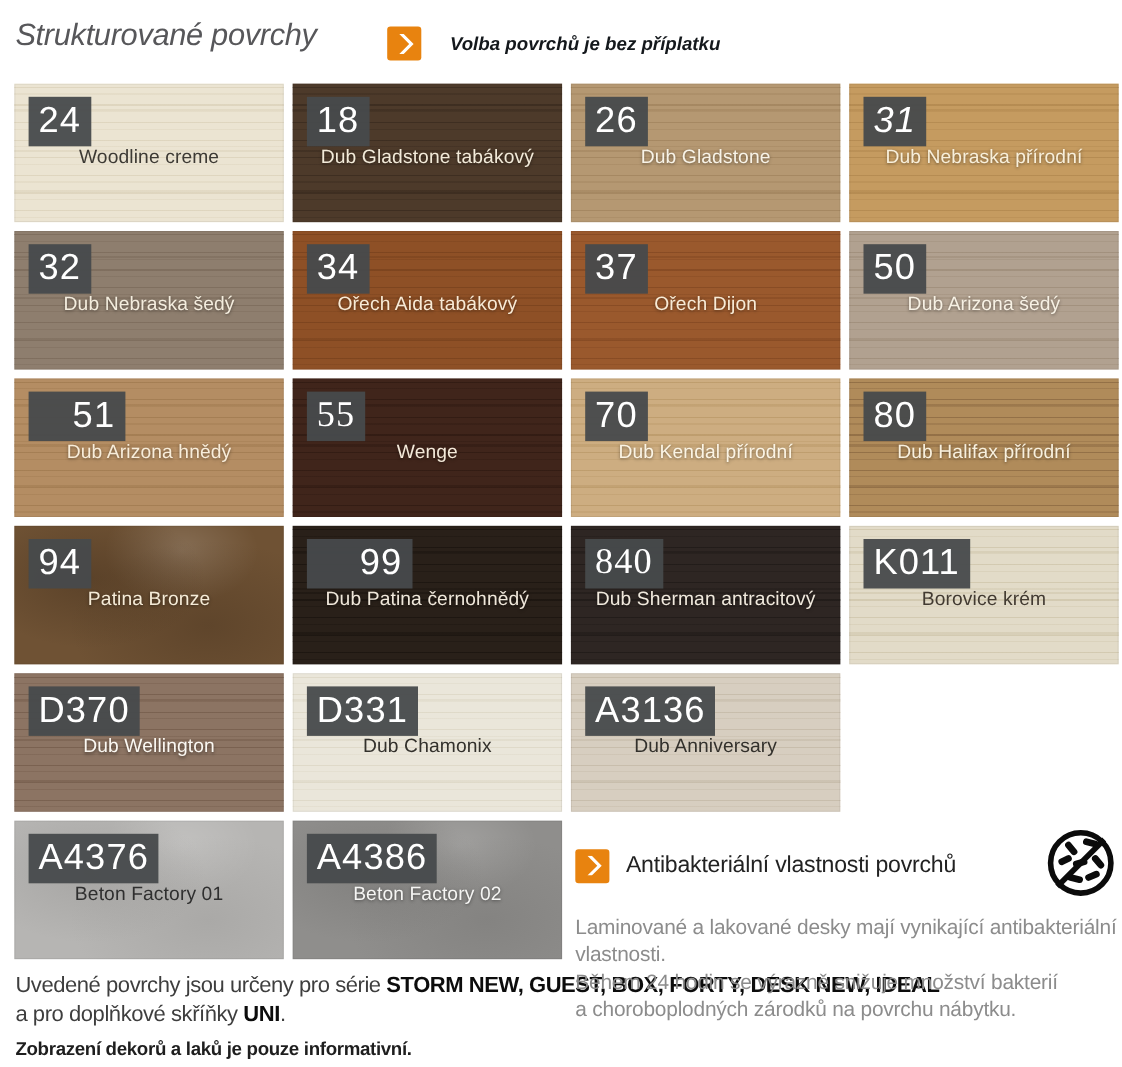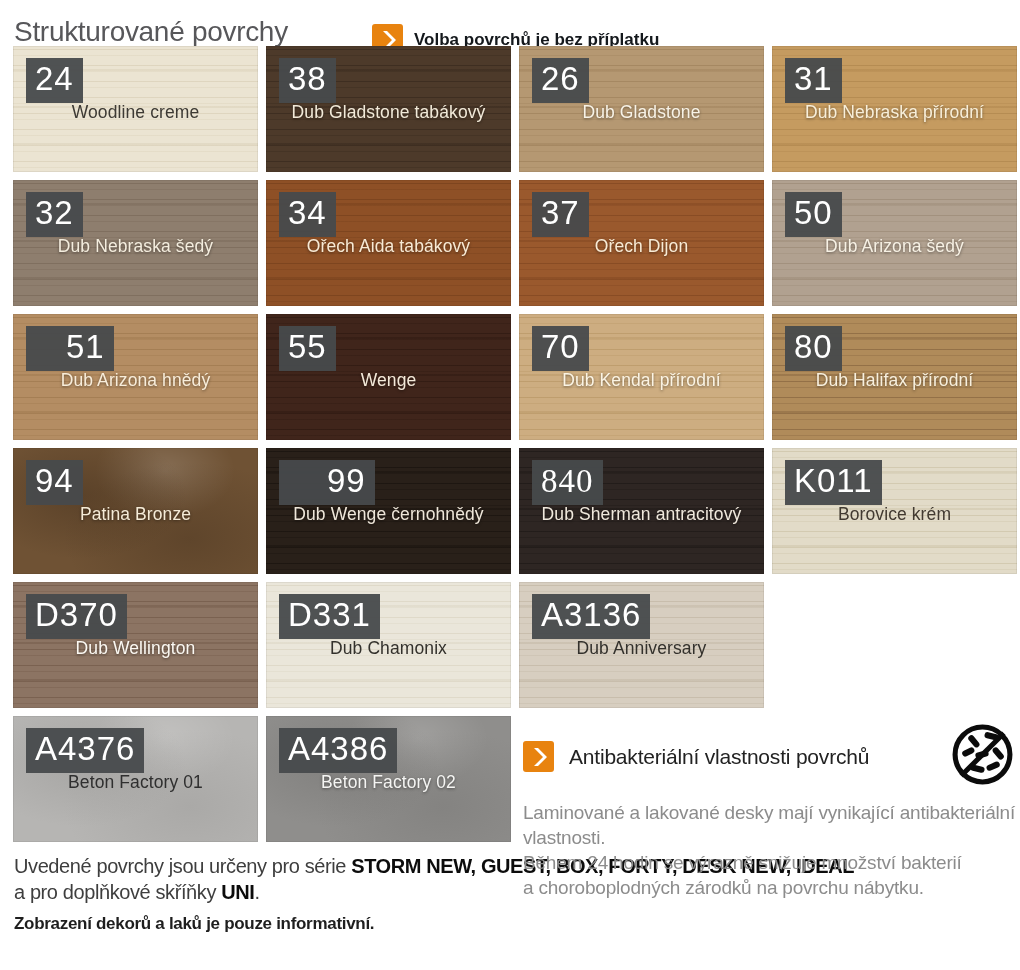"Strukturované povrchy" .header { font-style: none -> italic; height: 46px -> 76px }
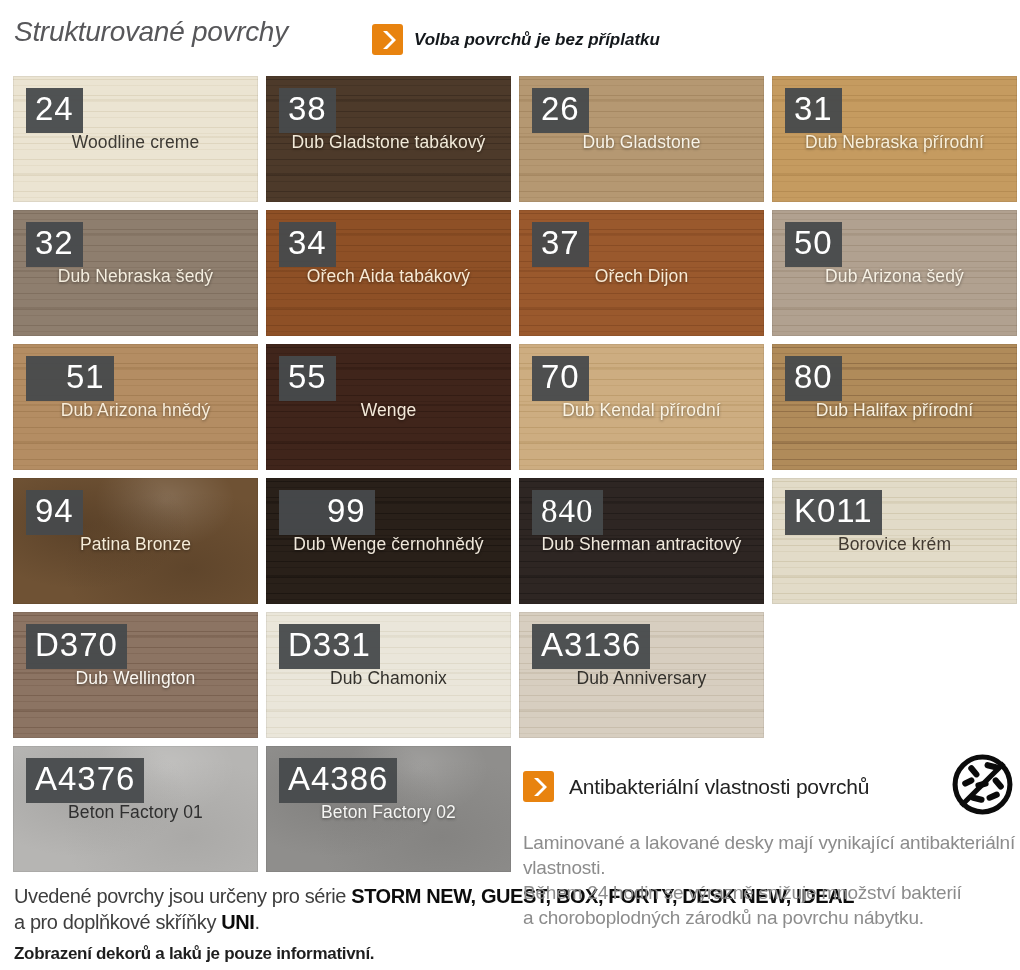"Volba povrchů je bez příplatku" .no-surcharge { gap: 11px -> 26px; left: 372px -> 352px }
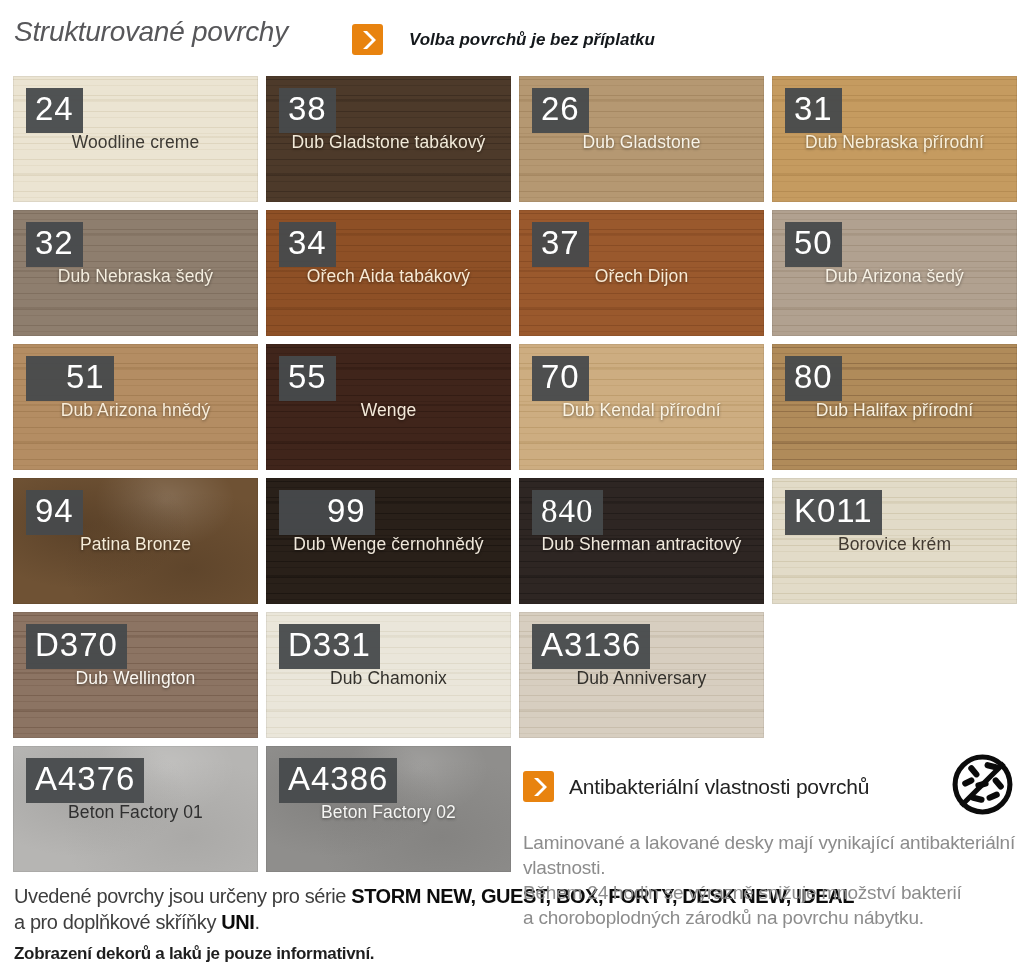"38" span.badge { text: 38 -> 18 }
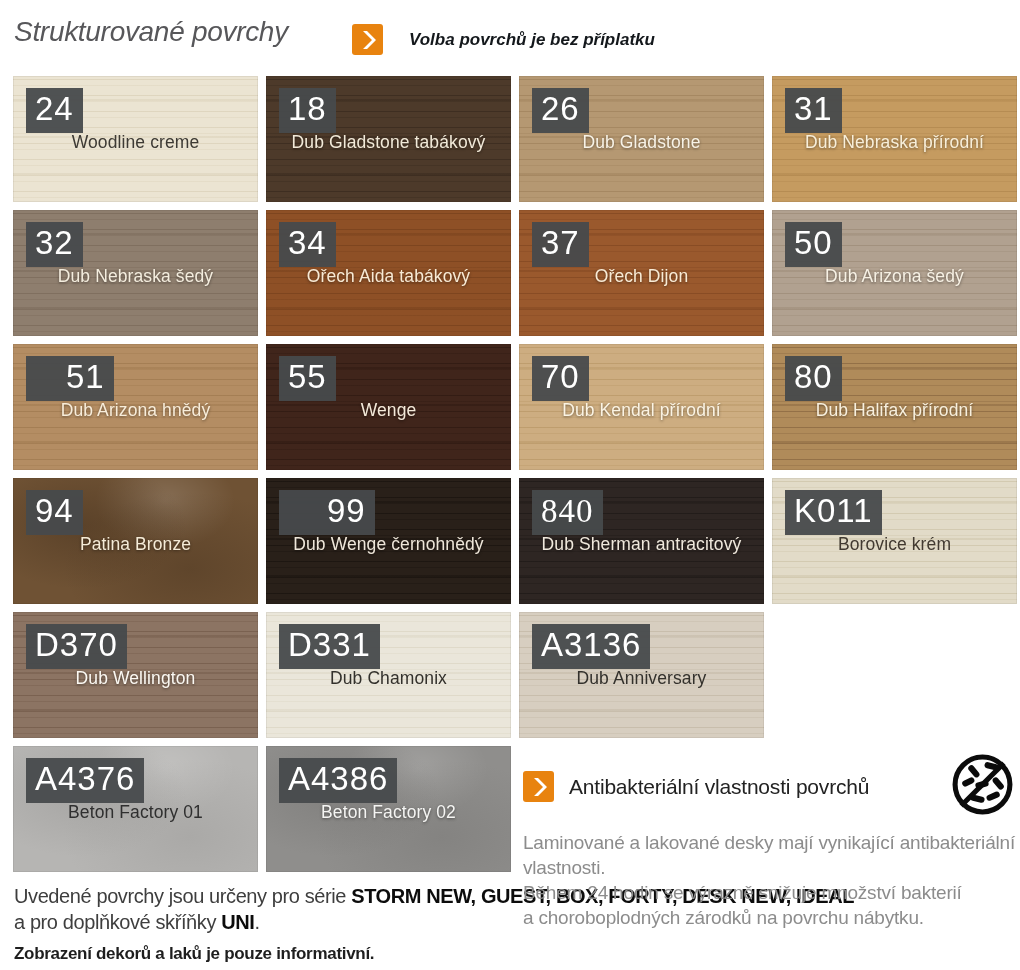"31" span.badge { font-style: none -> italic }
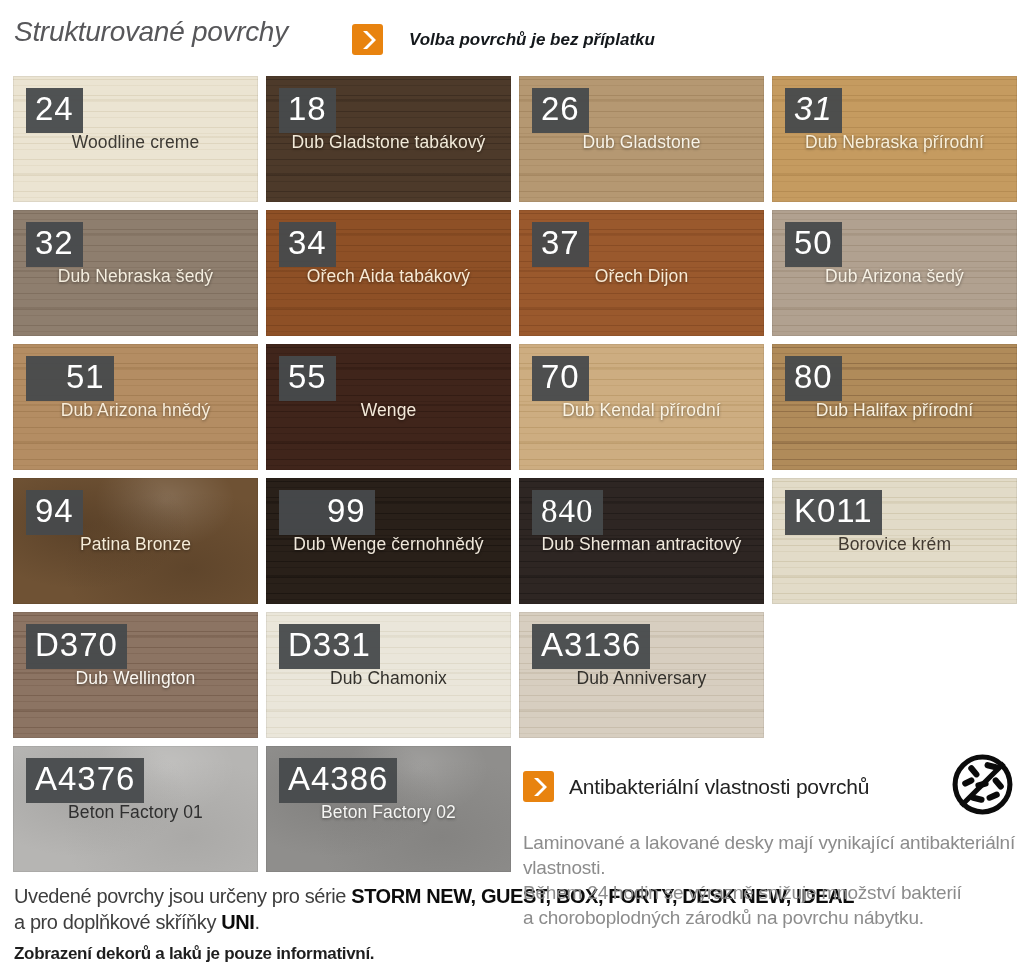"55" span.badge { font-family: none -> Liberation Serif, serif }
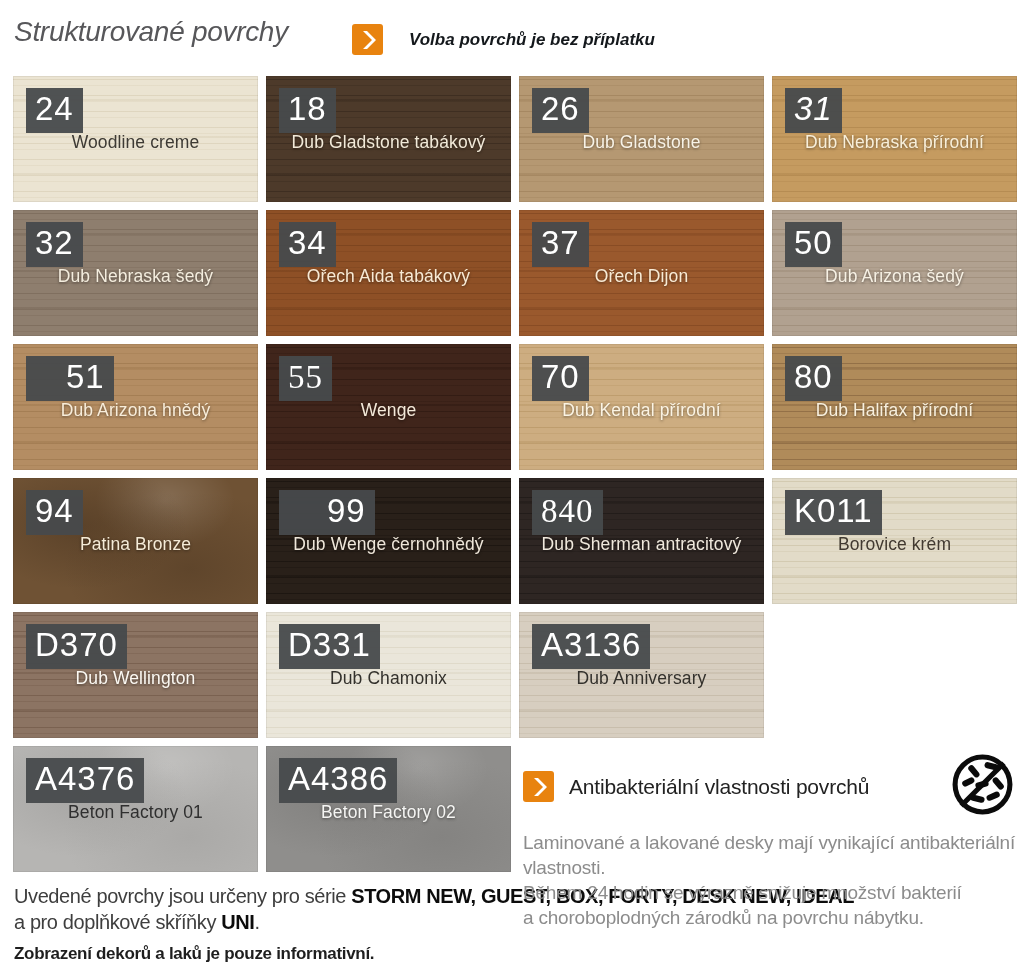"Dub Wenge černohnědý" div.sname { text: Wenge -> Patina }
